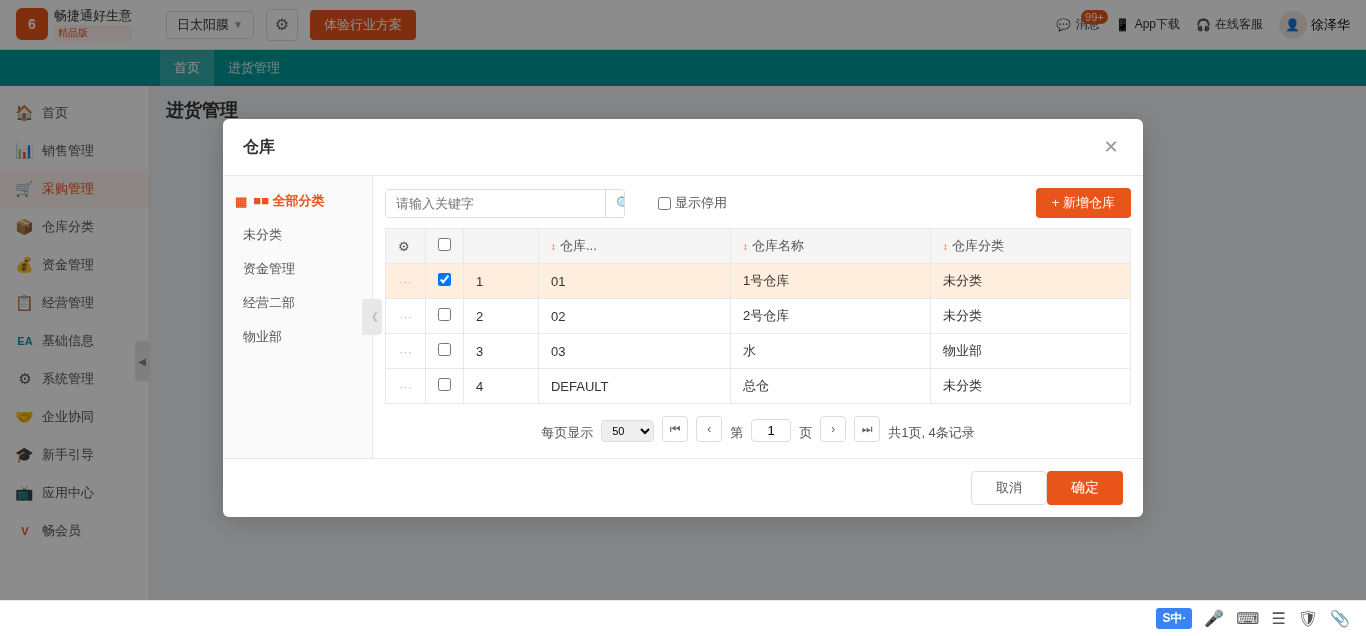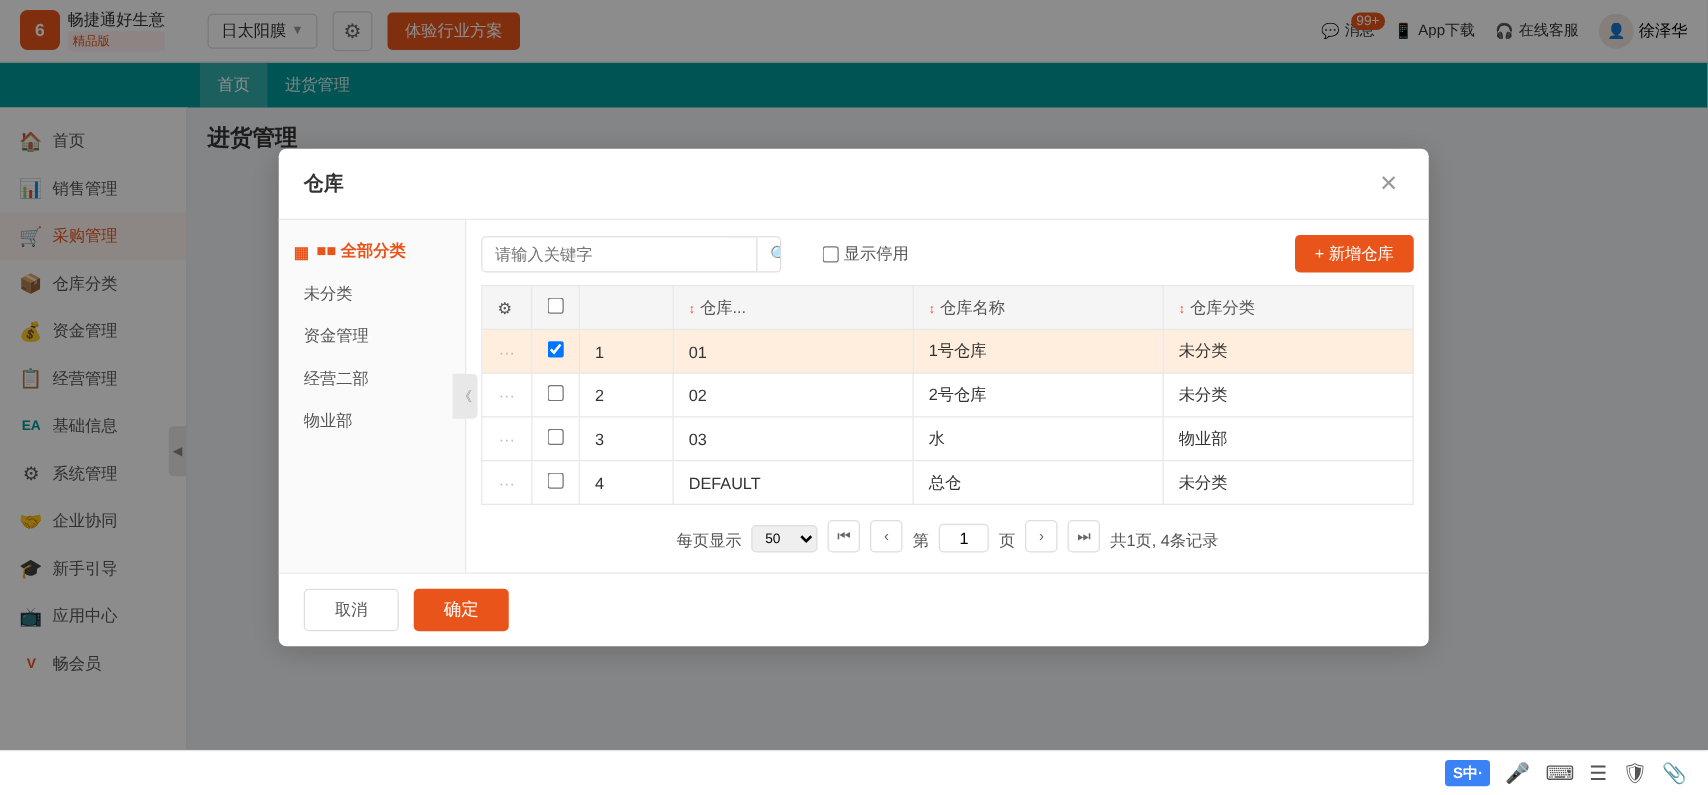"取消" .modal-footer { gap: 12px -> none; justify-content: flex-start -> flex-end }
